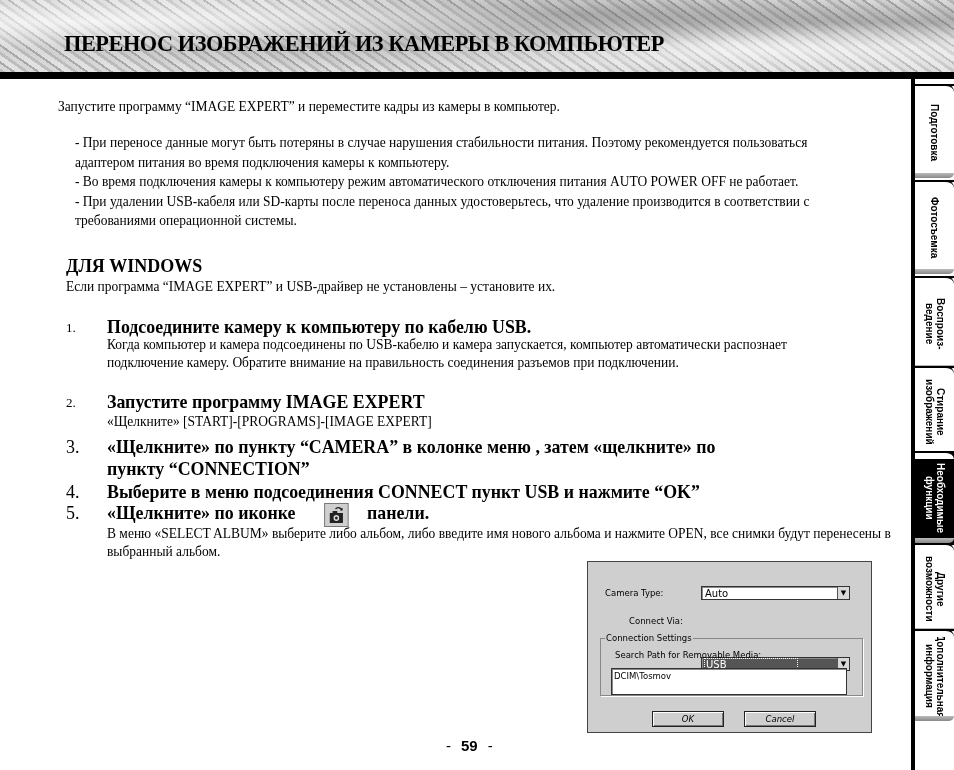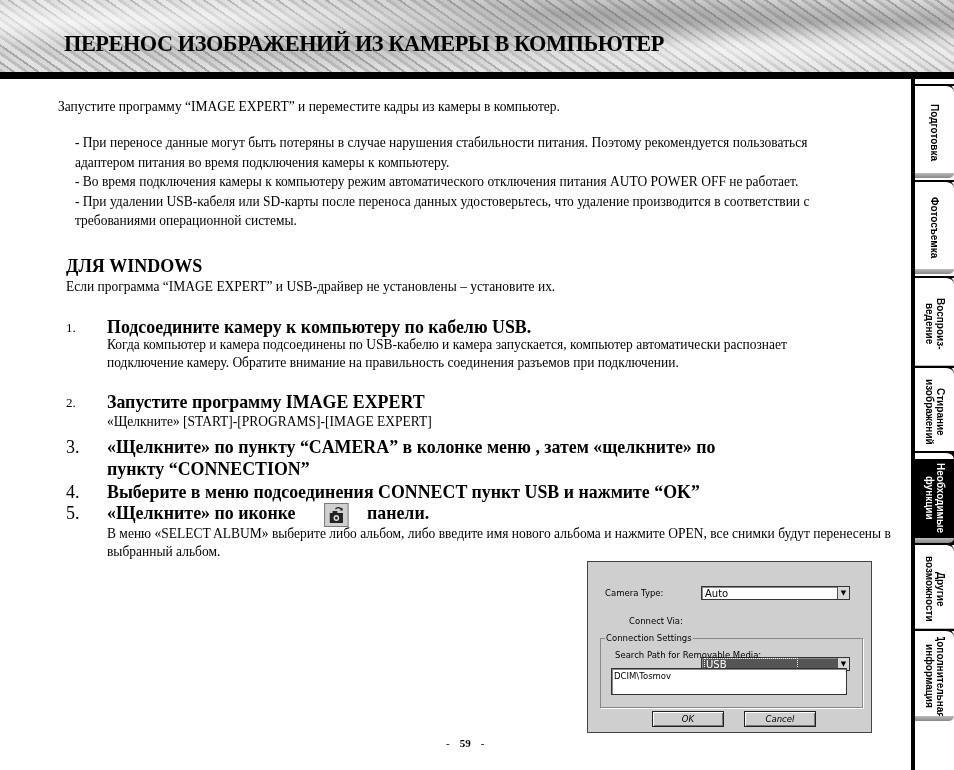"Connection Settings" .dlg-group { height: 70px -> 58px }
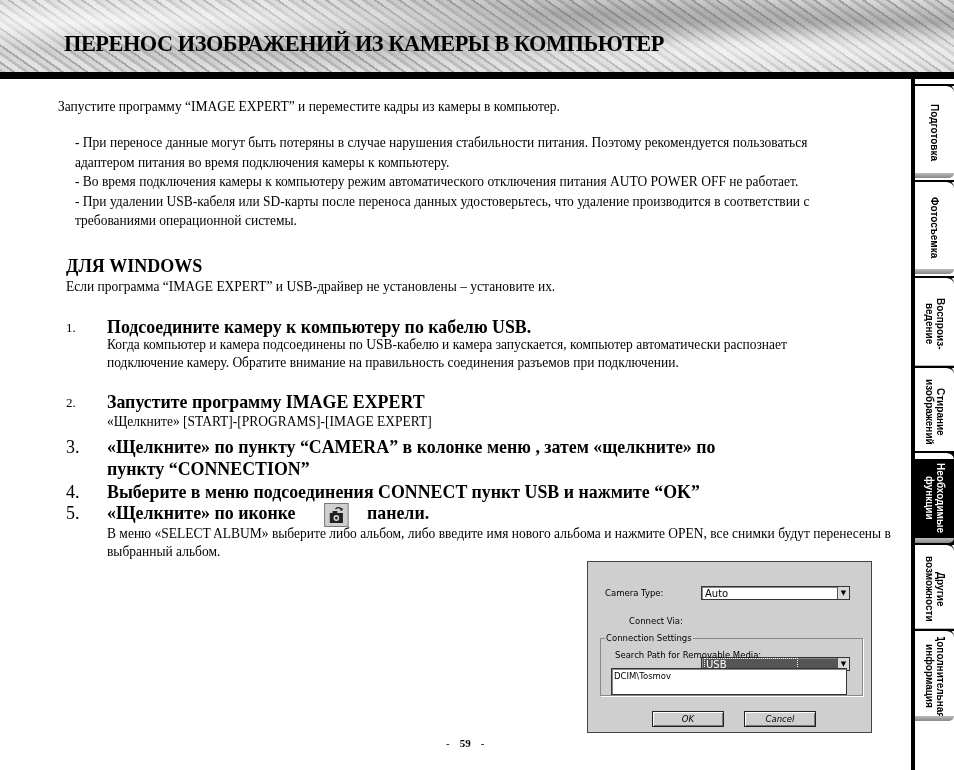"- 59 -" .page-num { font-family: Liberation Serif, serif -> Liberation Sans, sans-serif; font-size: 11px -> 15px }
